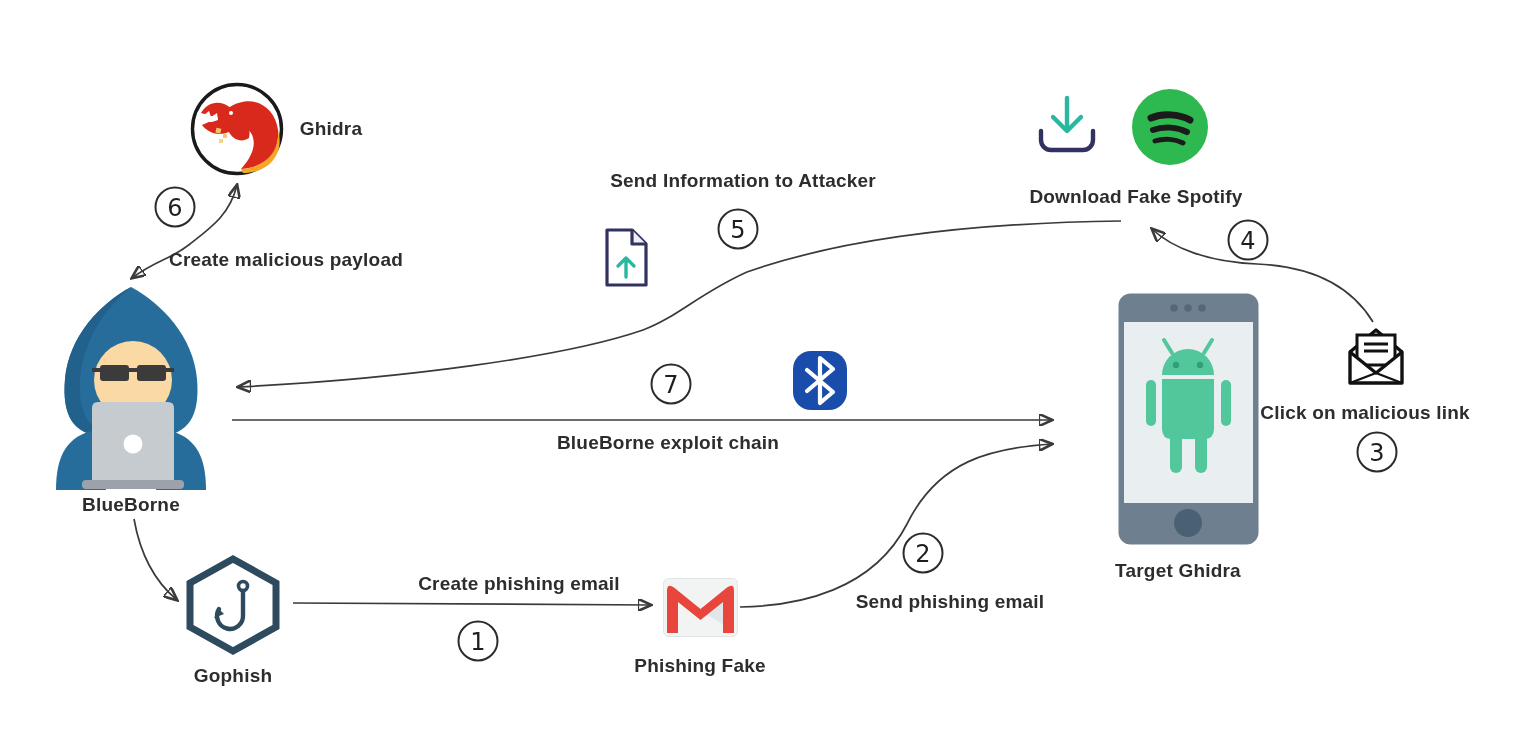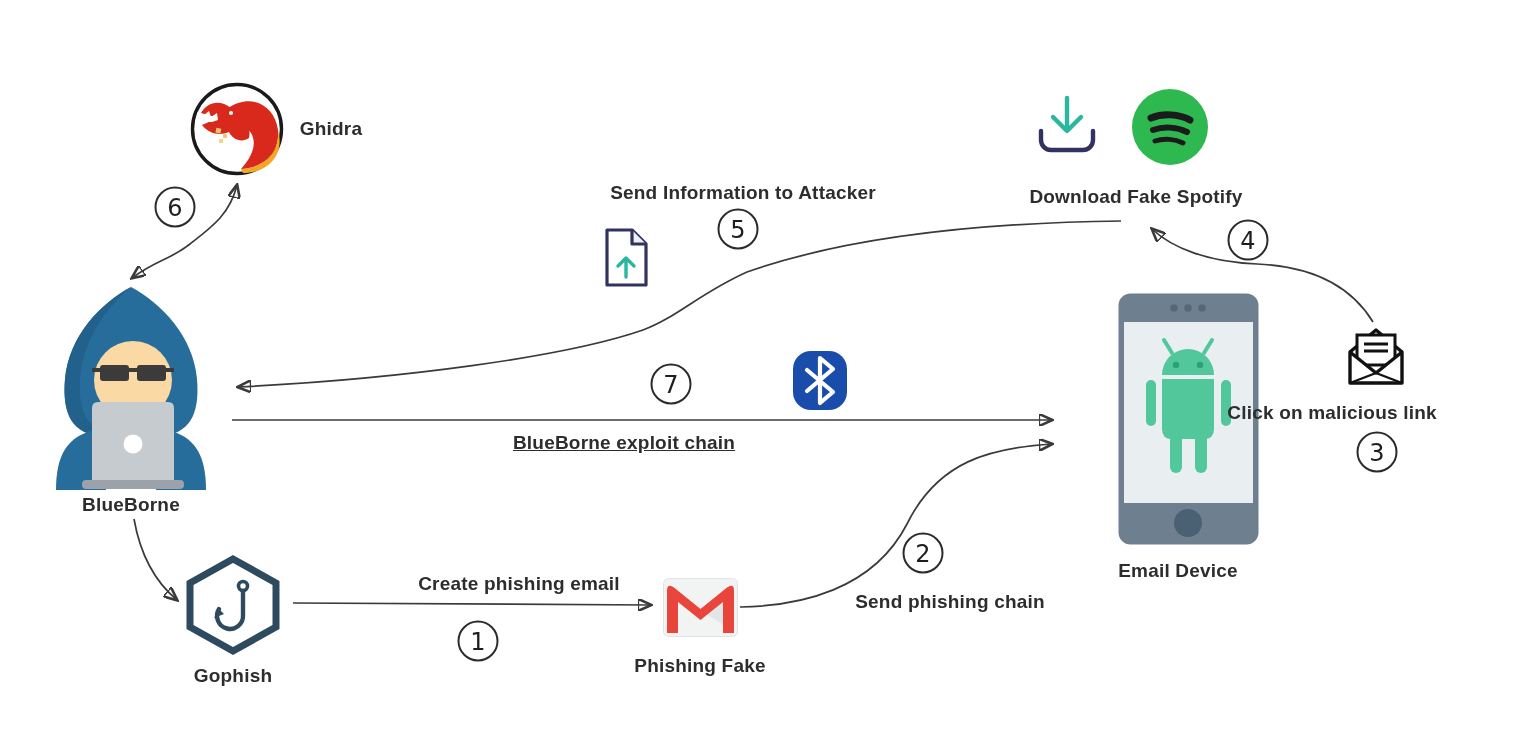"Send Information to Attacker" div.lbl { margin-top: 12px -> none }
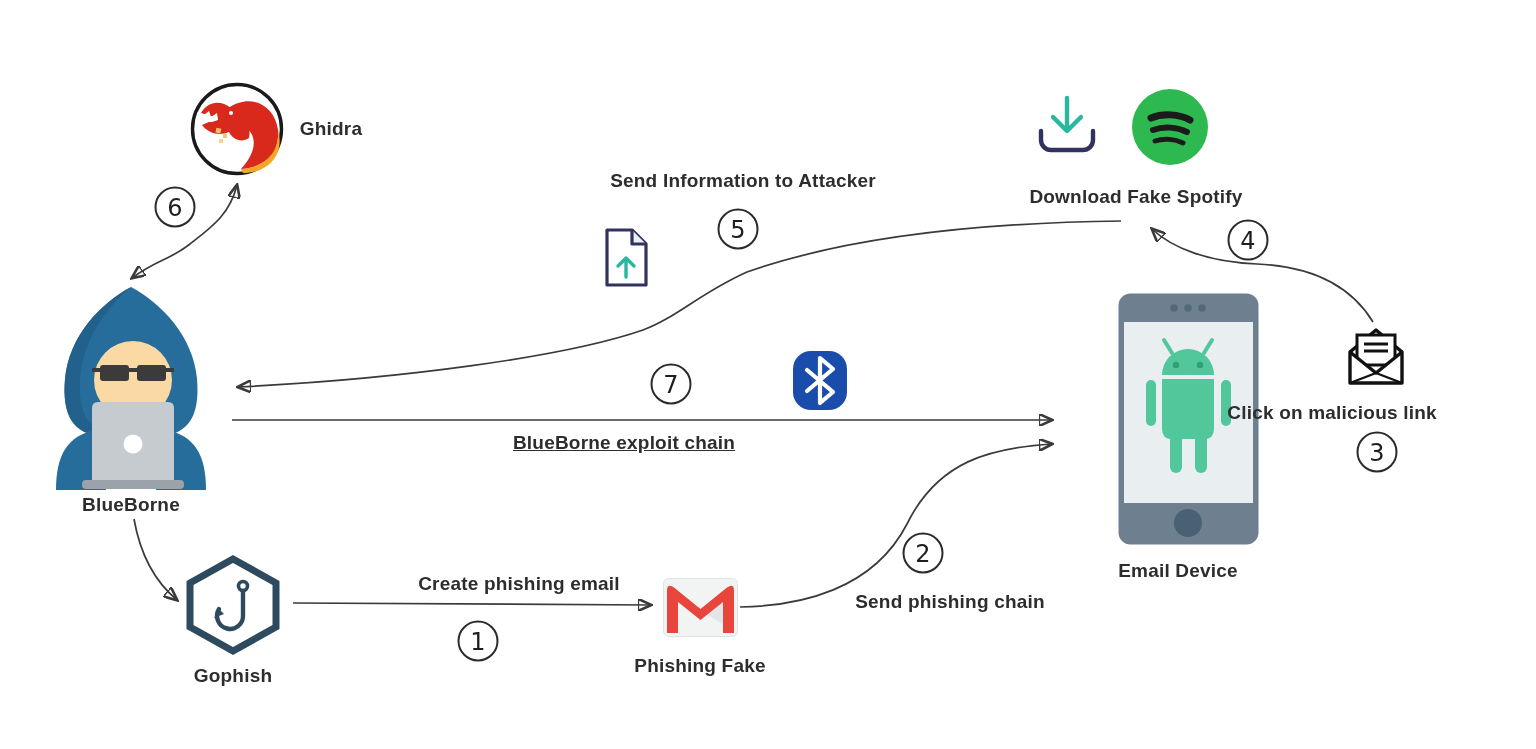"Create malicious payload" div.lbl { html: none -> <div>Create malicious payload</div> }
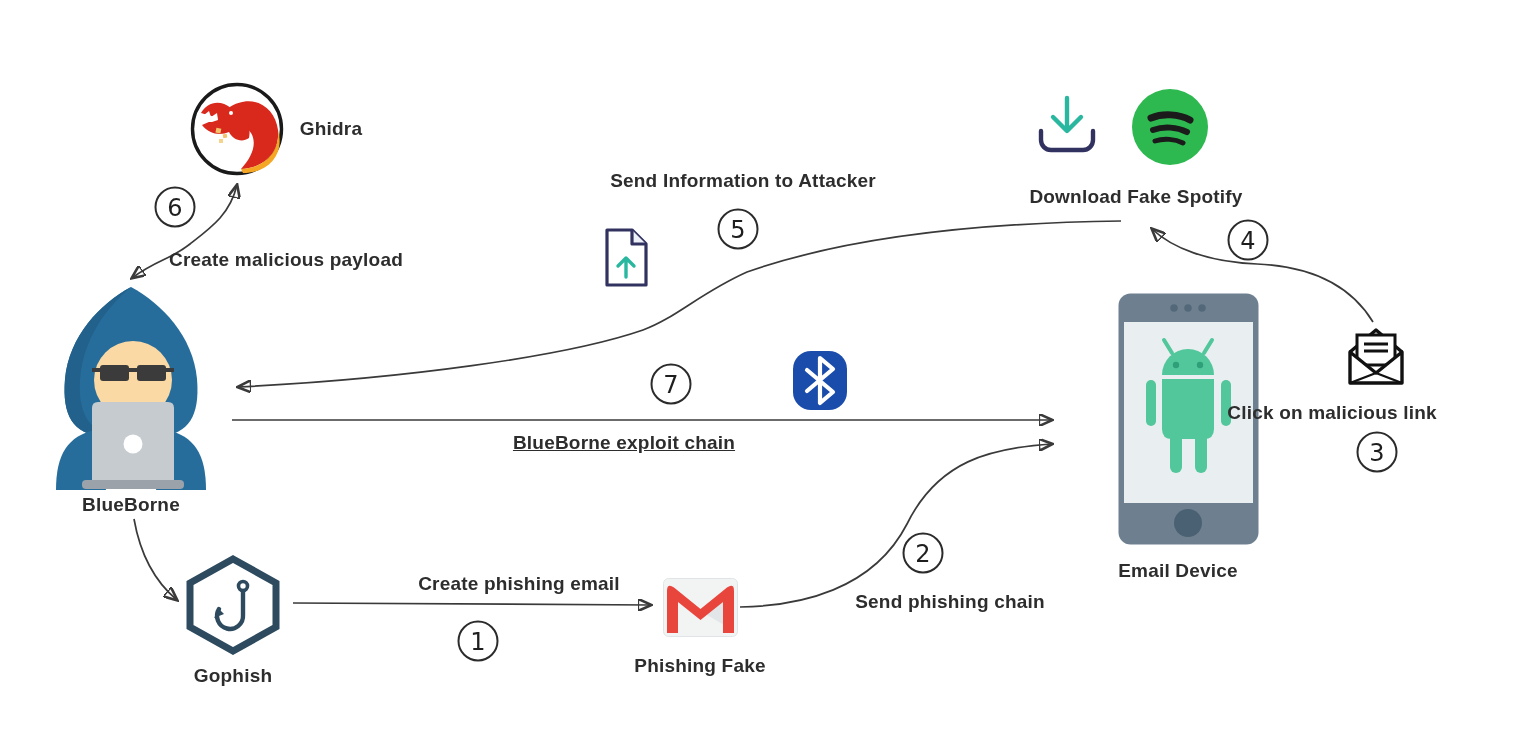"Click on malicious link" div.lbl { left: 1332px -> 1365px }
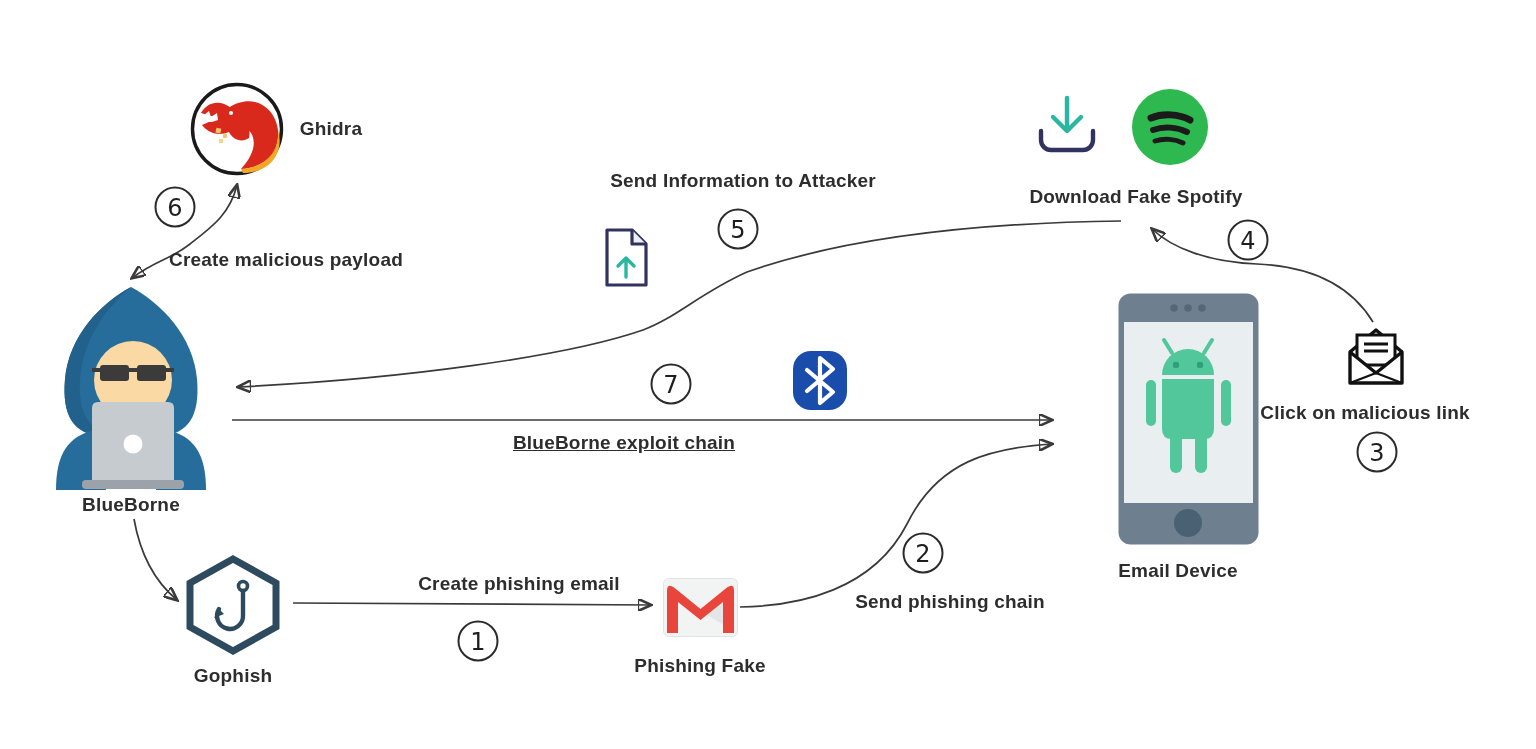"BlueBorne exploit chain" div.lbl { left: 624px -> 668px; text-decoration: underline -> none }
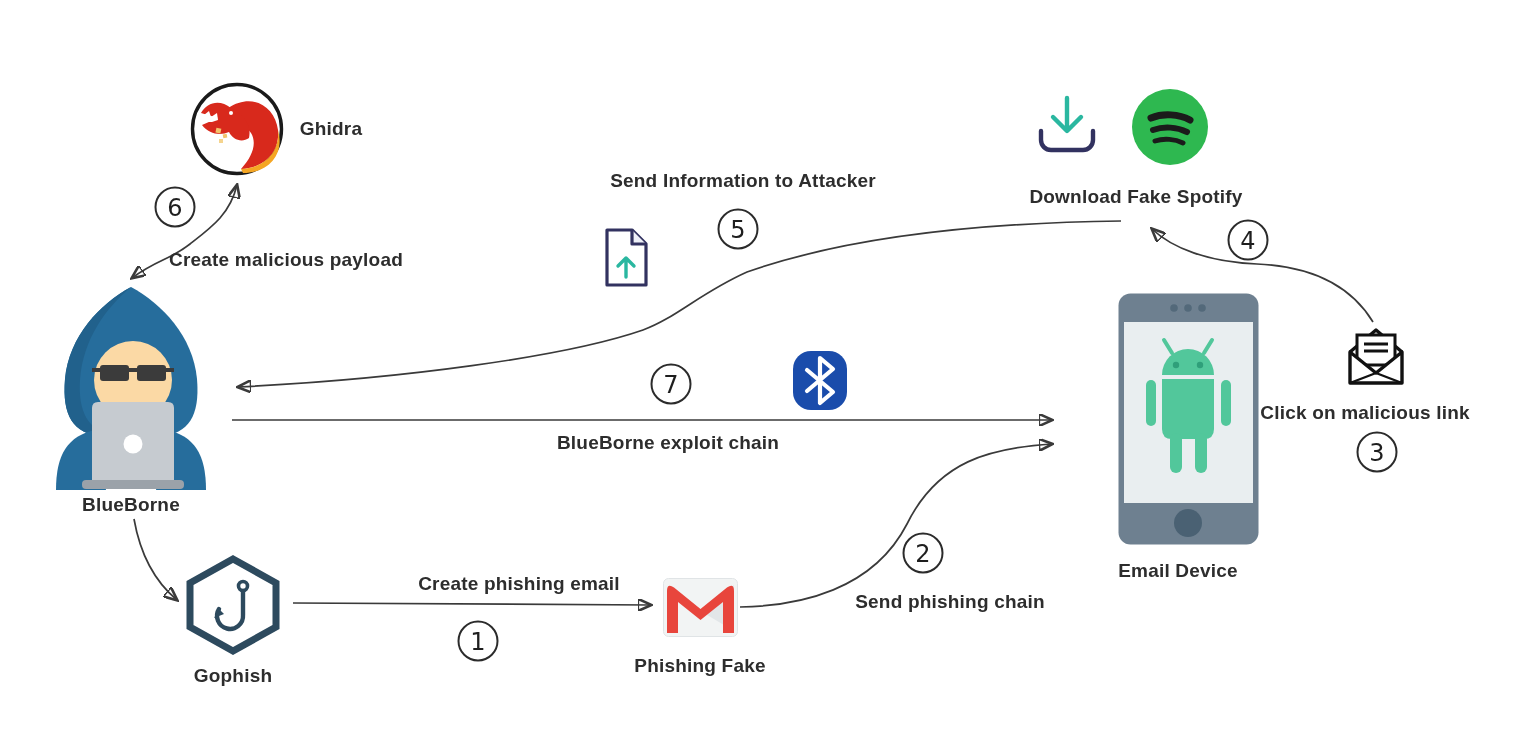"Email Device" div.lbl { text: Email Device -> Target Ghidra }
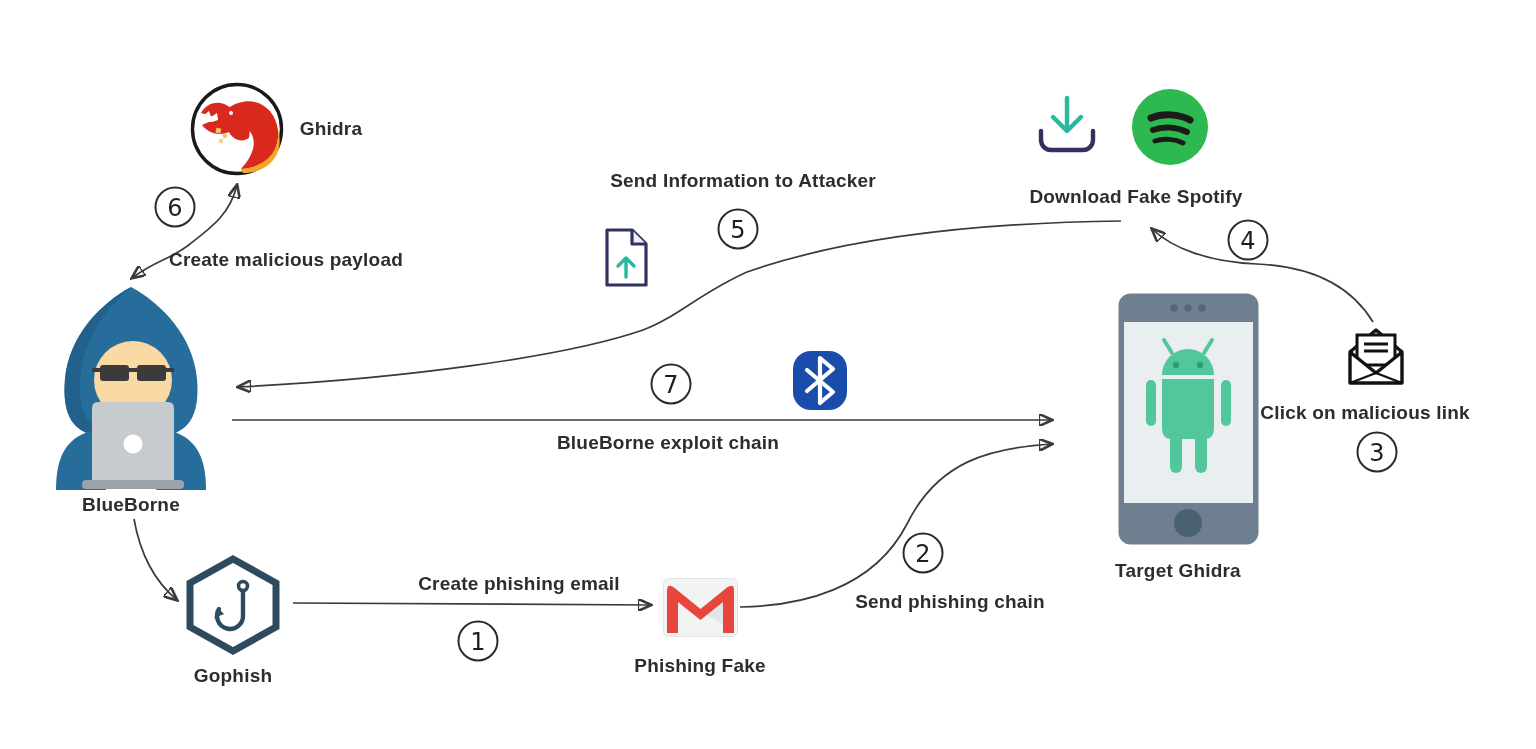"Send phishing chain" div.lbl { text: chain -> email }
